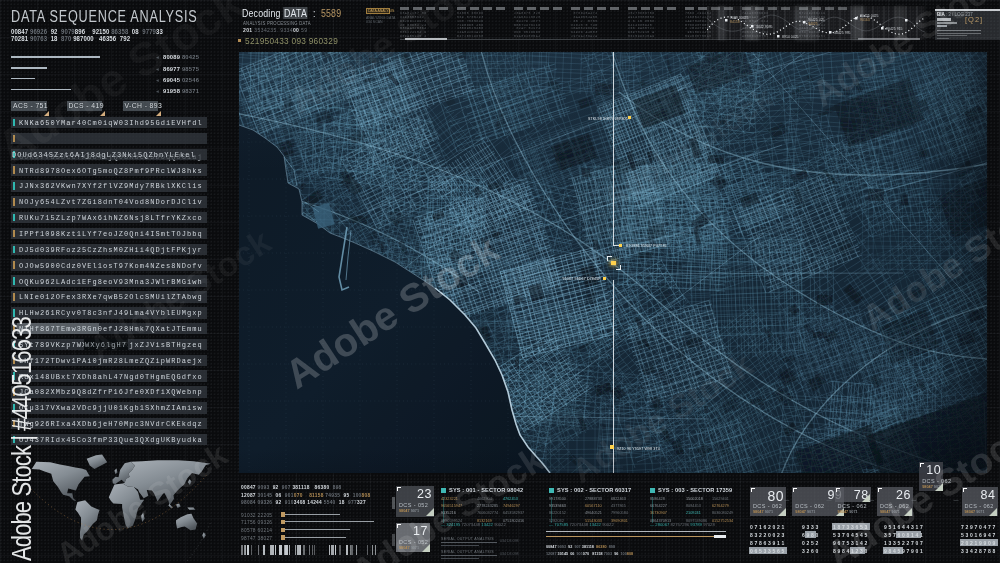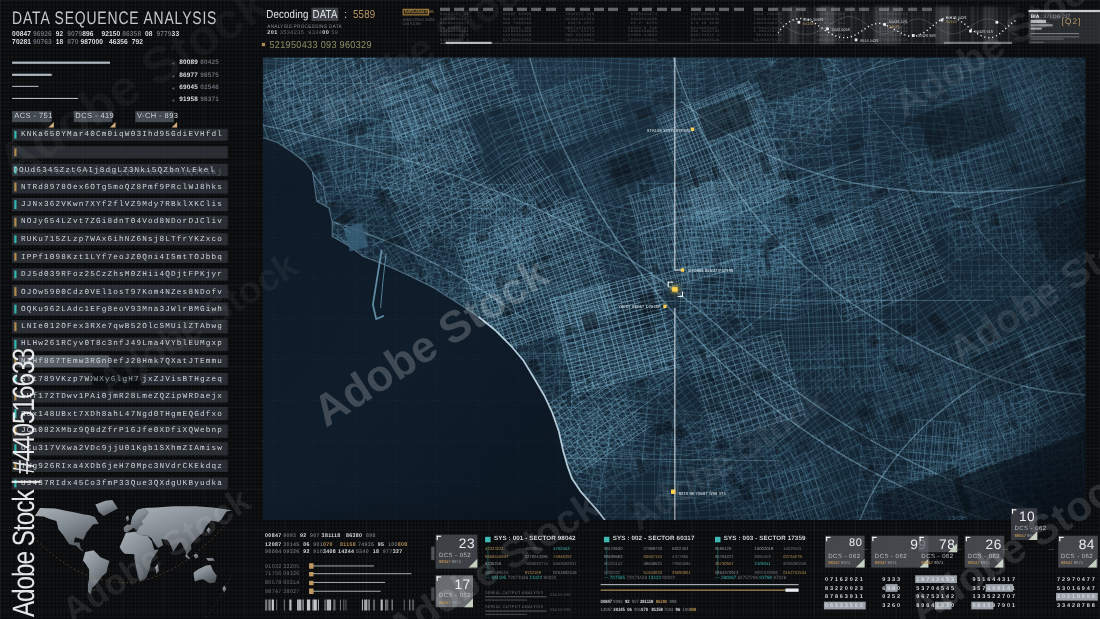"80" div.t { font-size: 10px -> 14px }
